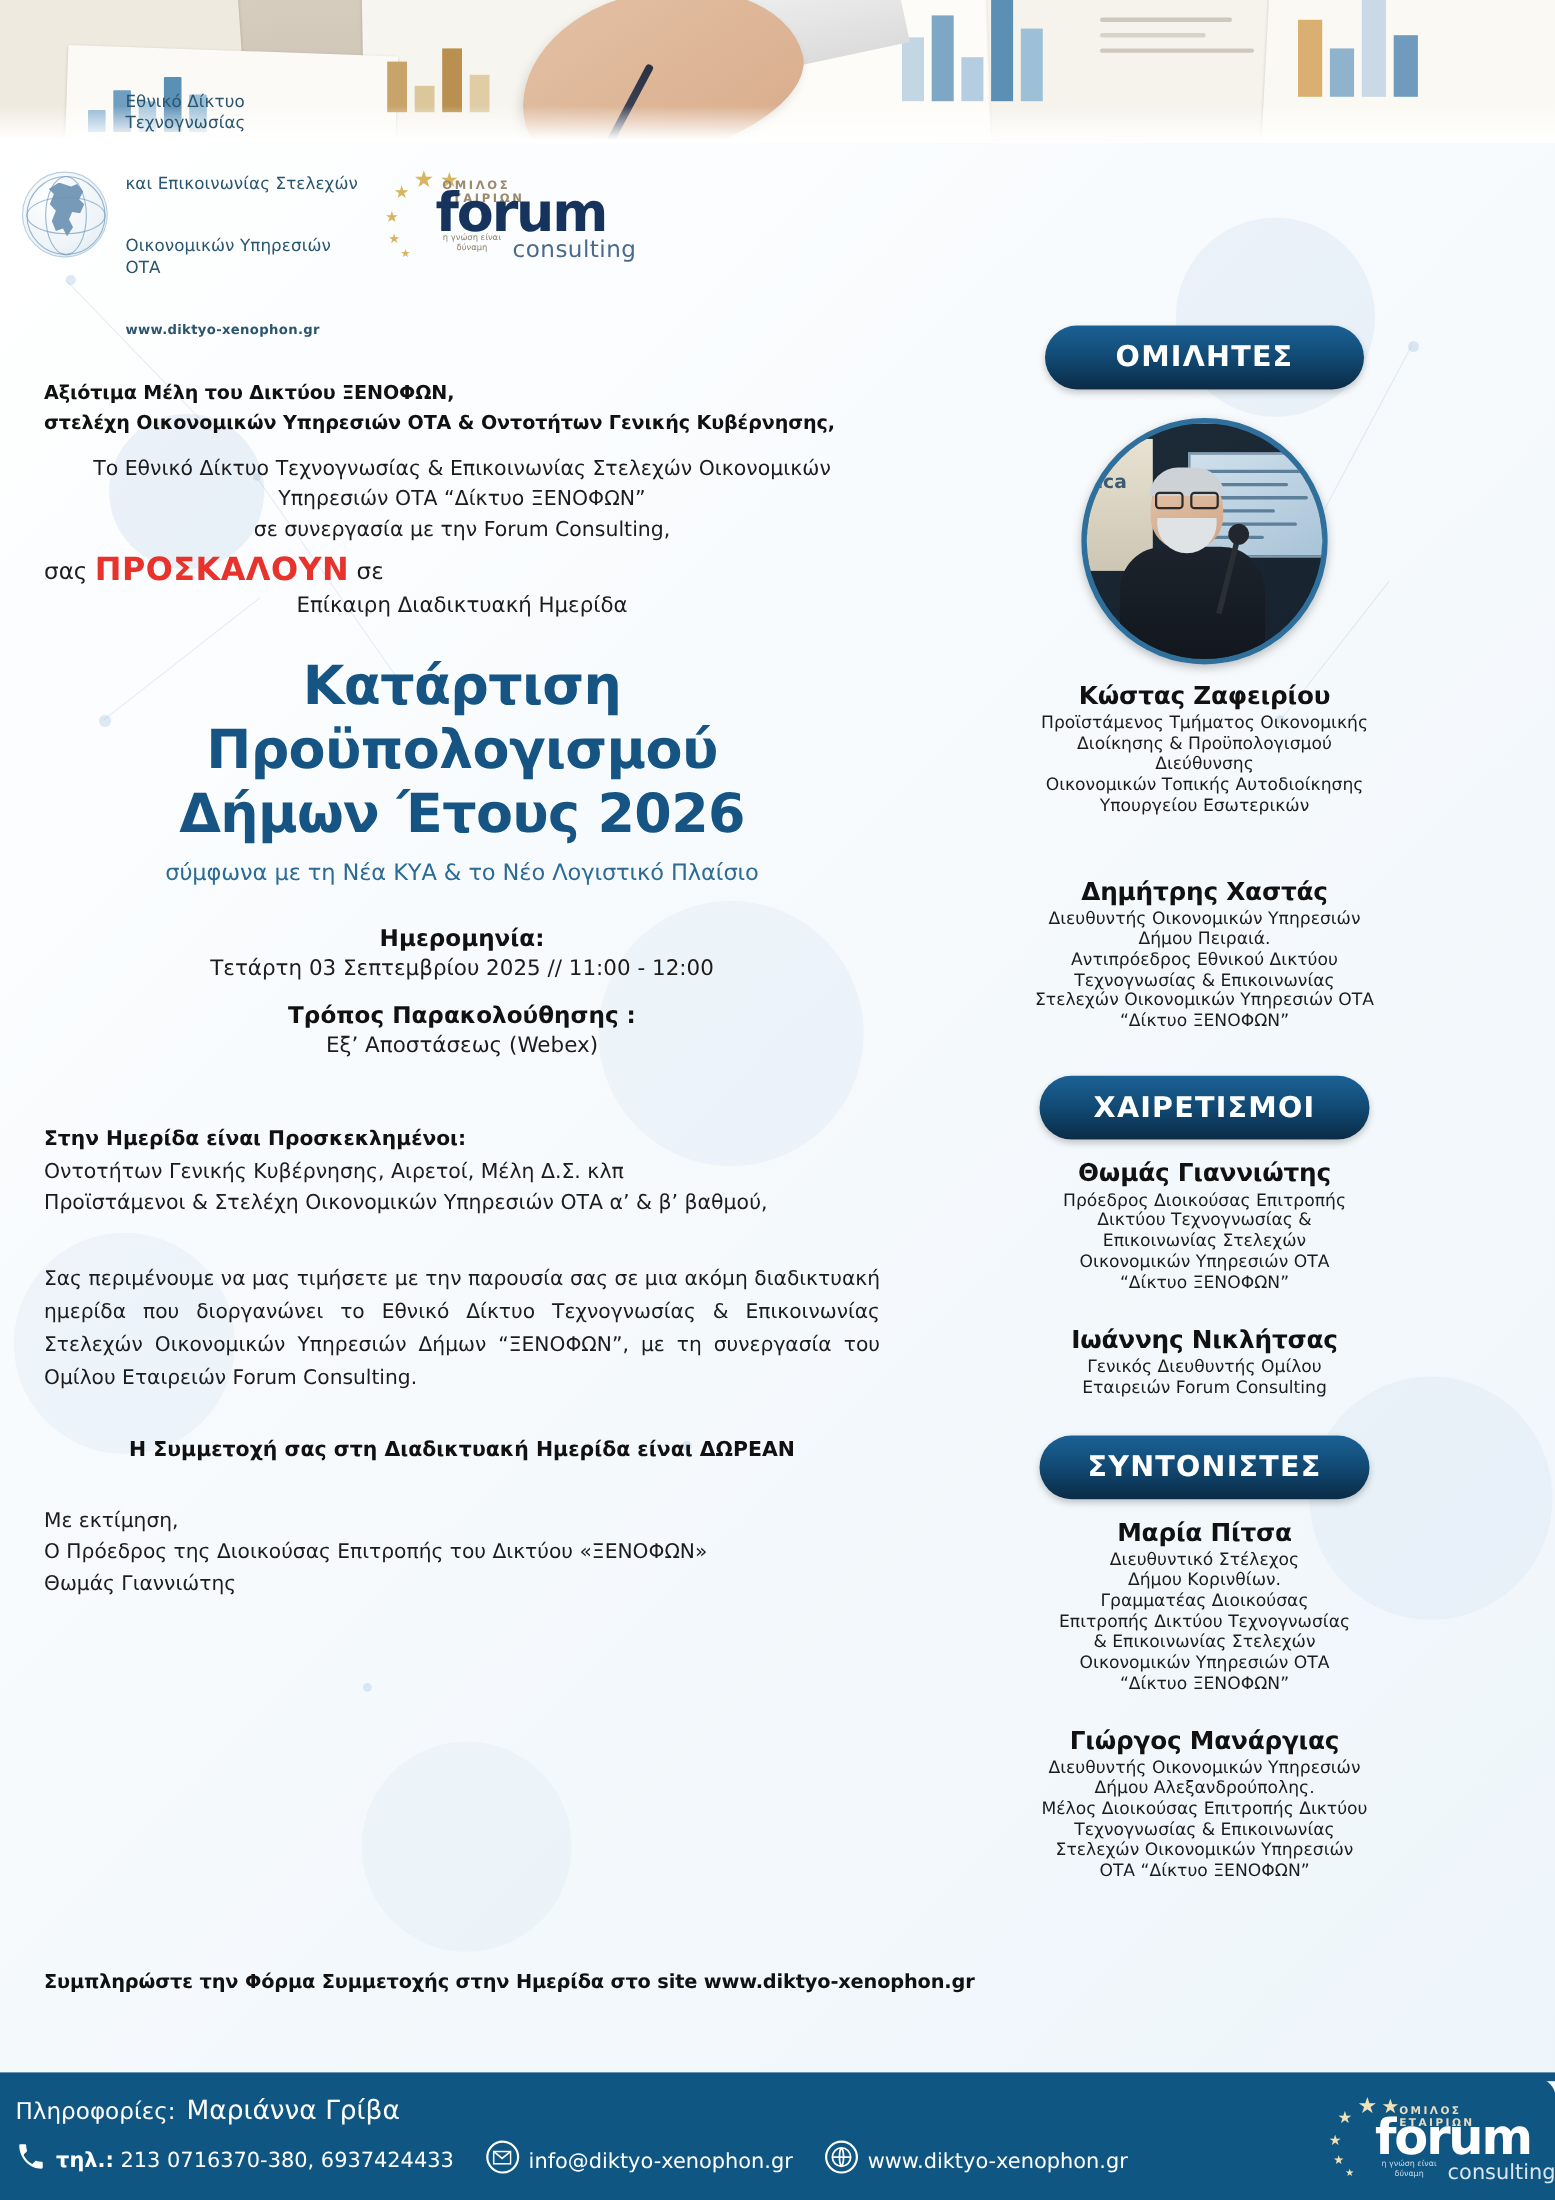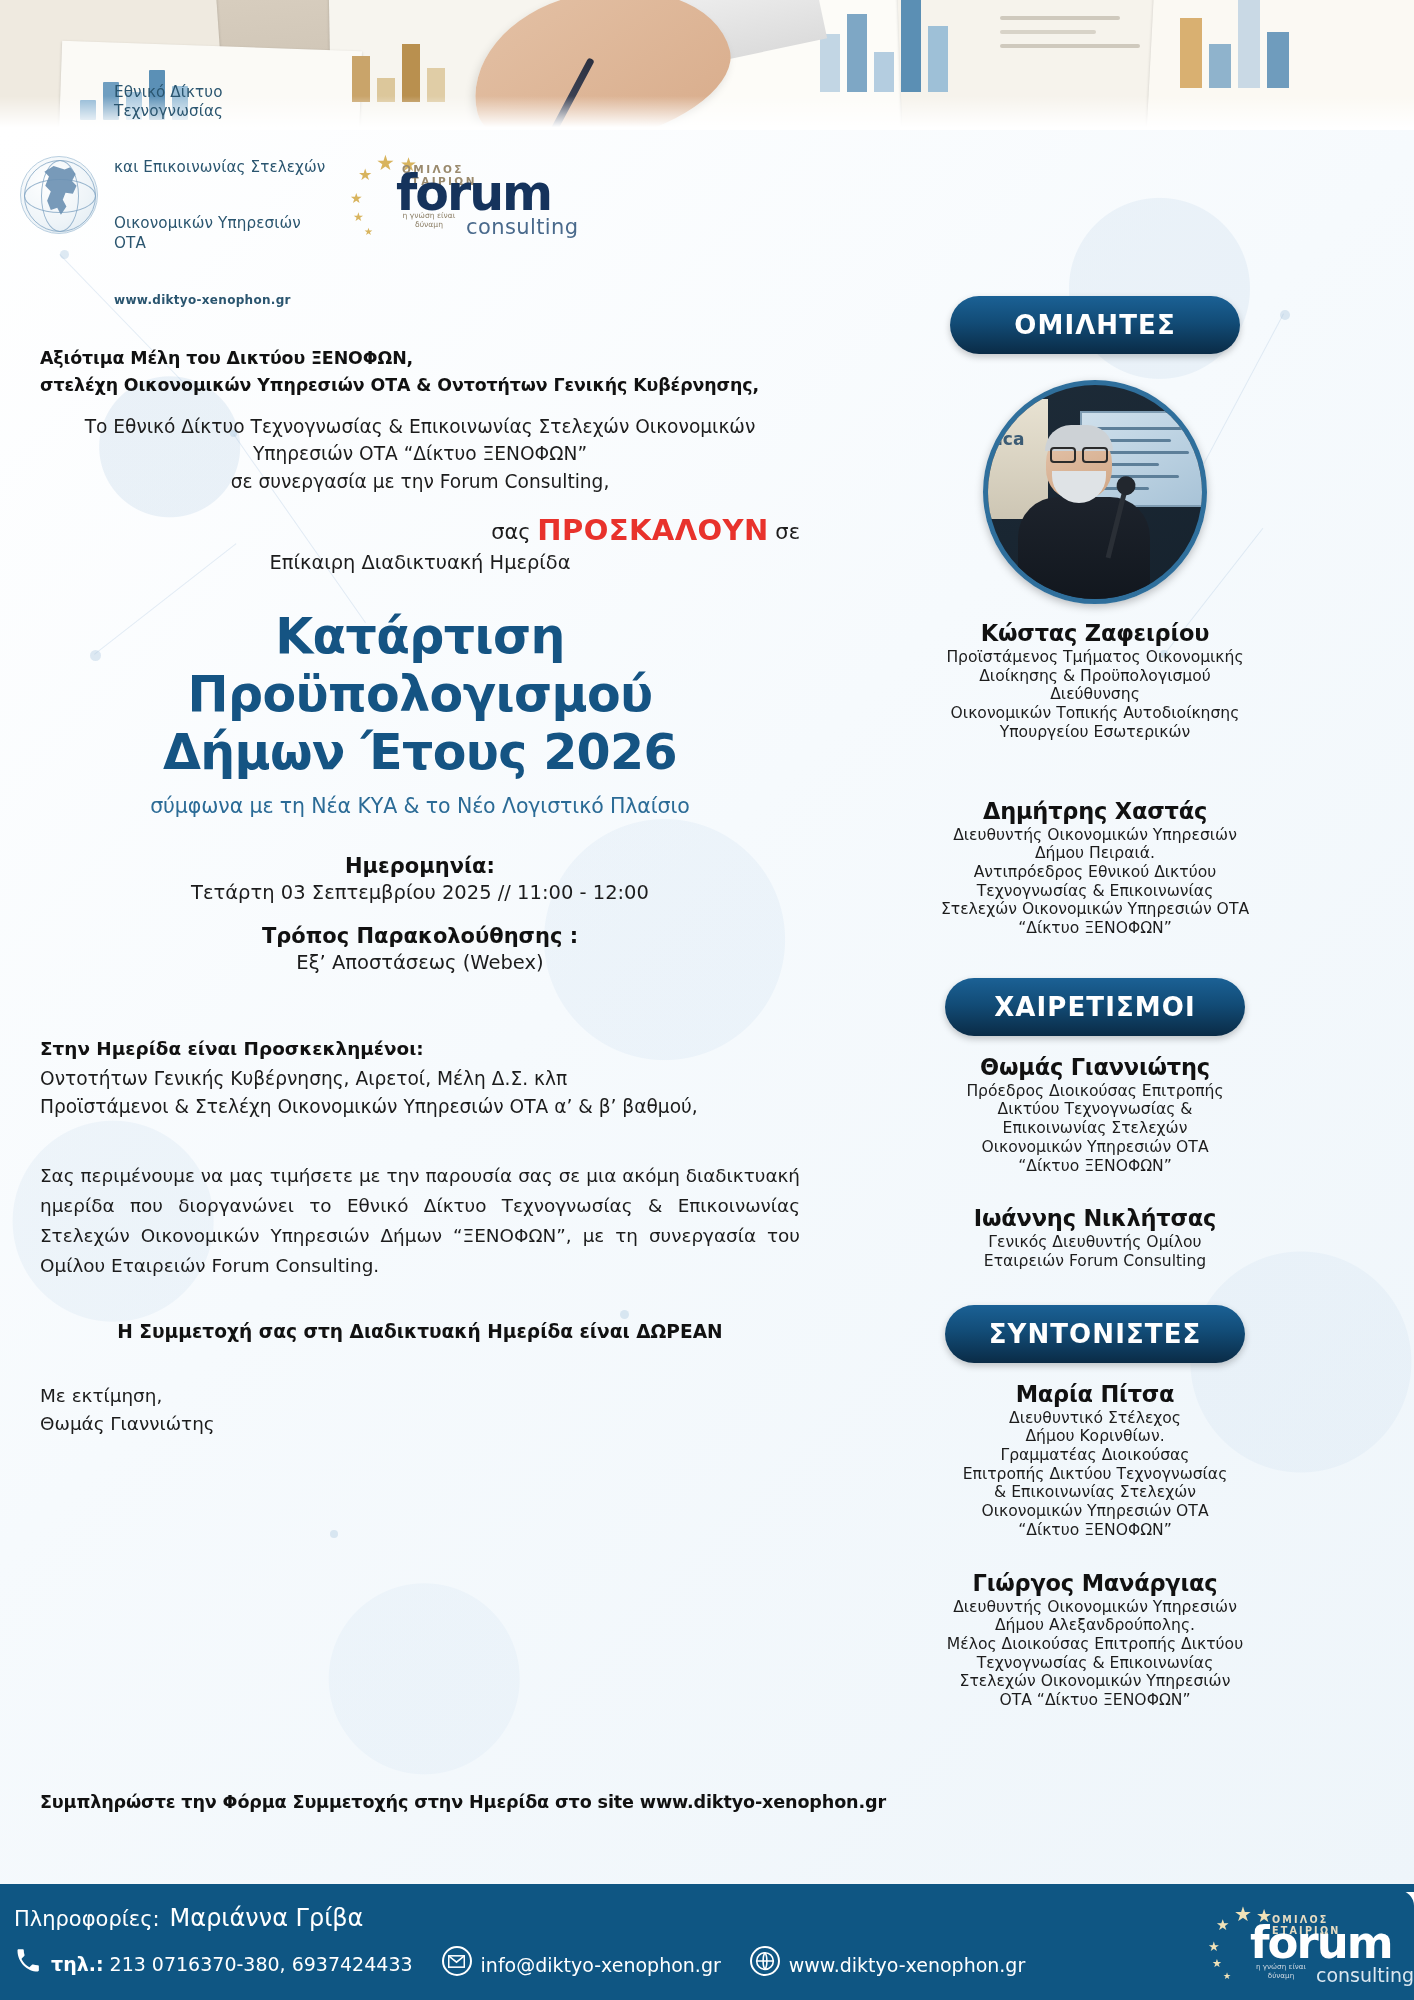"σας ΠΡΟΣΚΑΛΟΥΝ σε" .invite-line { margin-top: 18px -> 5px; text-align: right -> left }
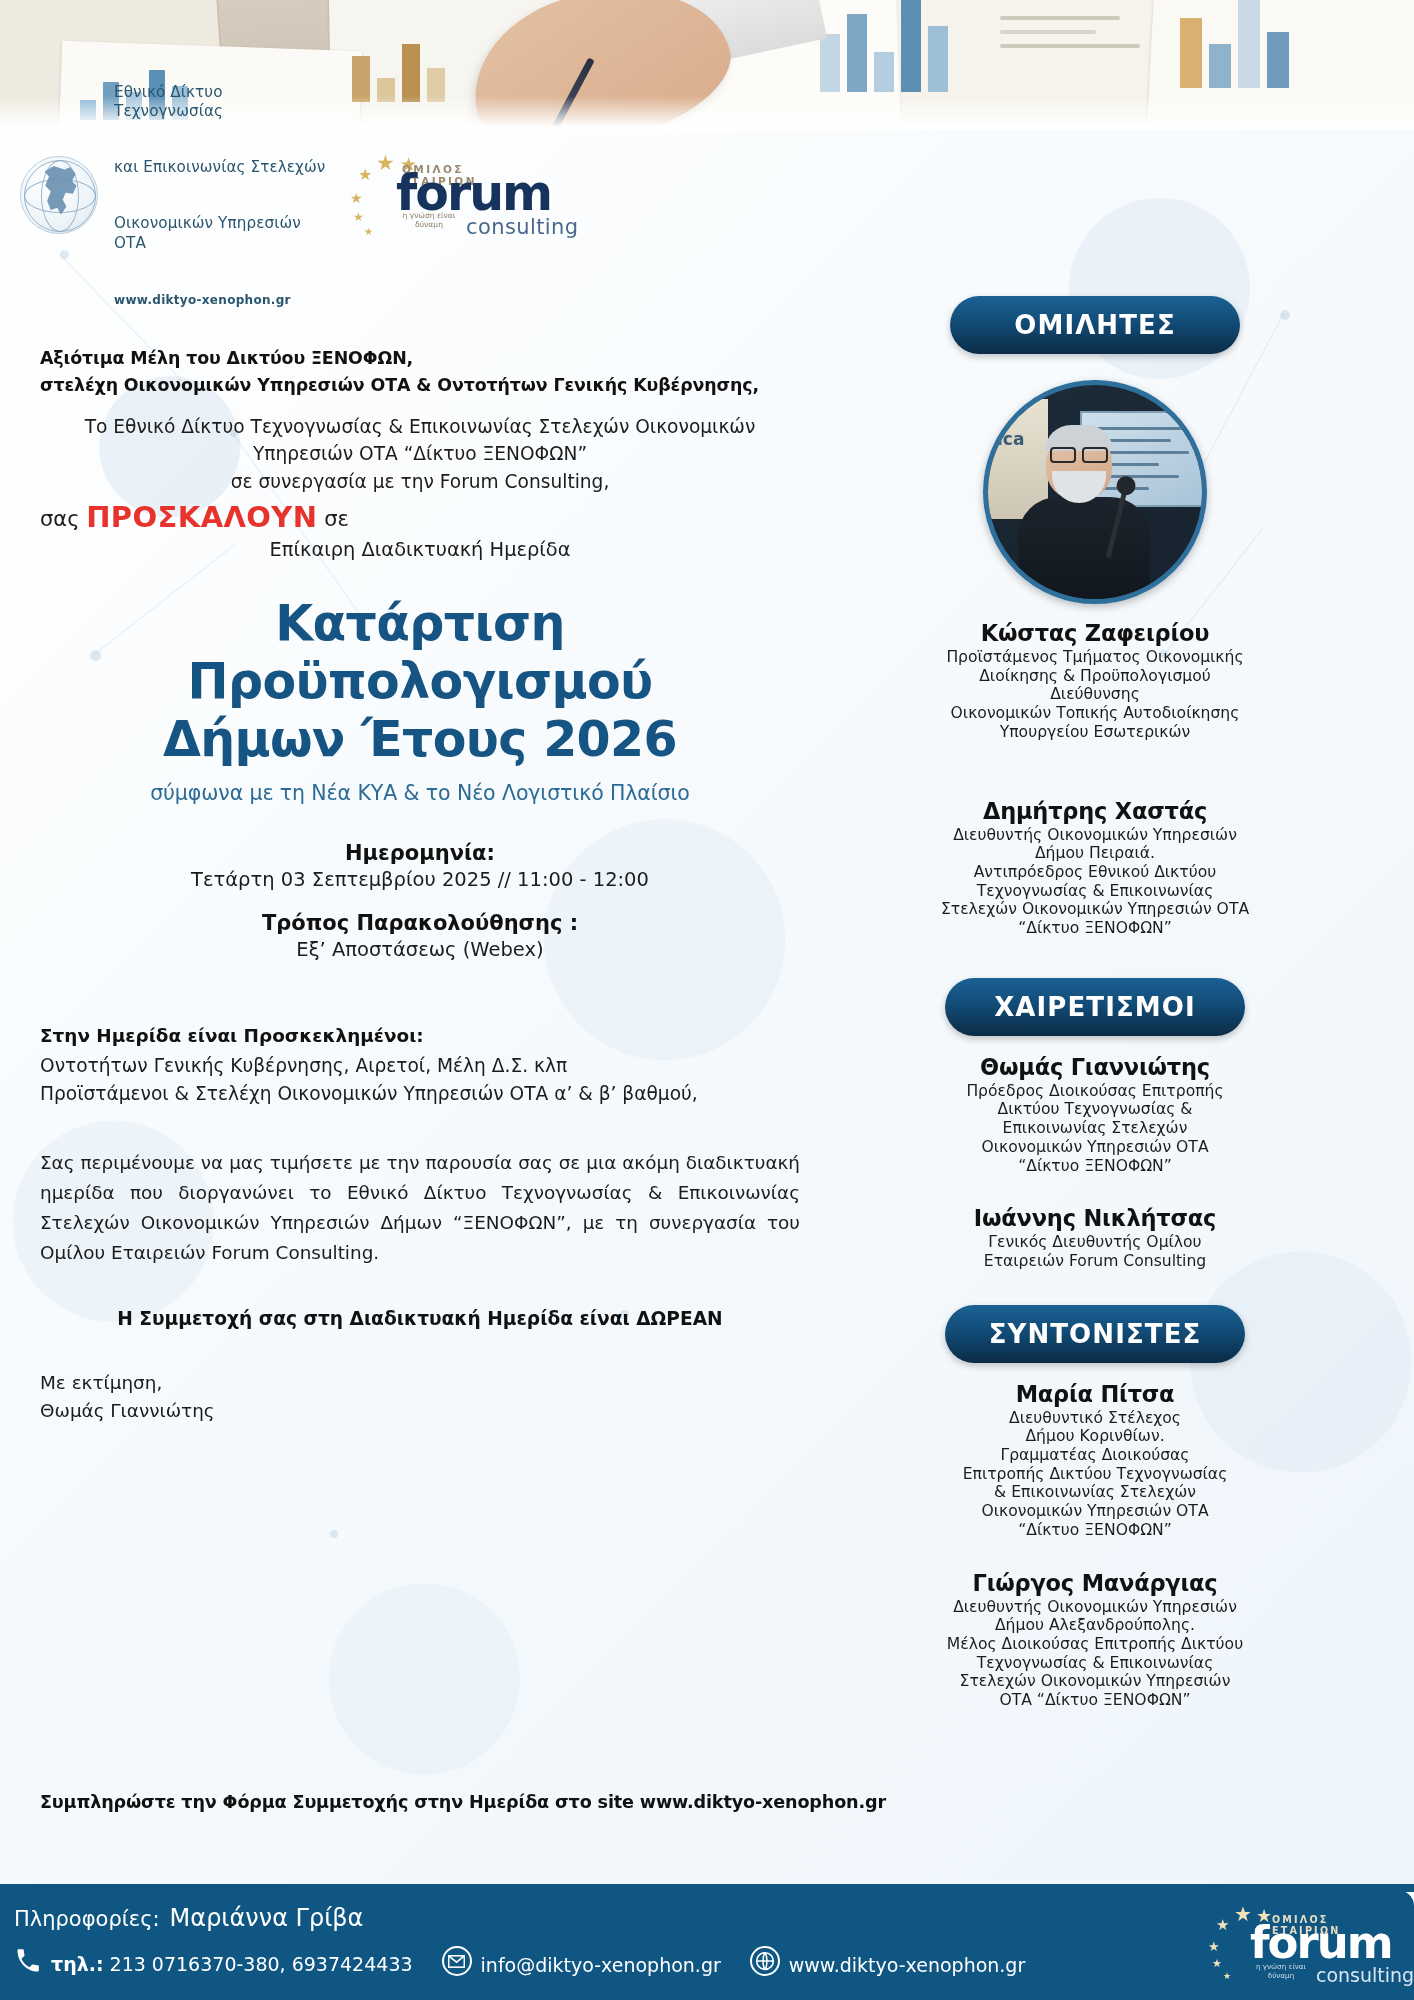"Ο Πρόεδρος της Διοικούσας Επιτροπής" div { html: none -> <div>Ο Πρόεδρος της Διοικούσας Επιτροπής του Δικτύου «ΞΕΝΟΦΩΝ»</div> }
